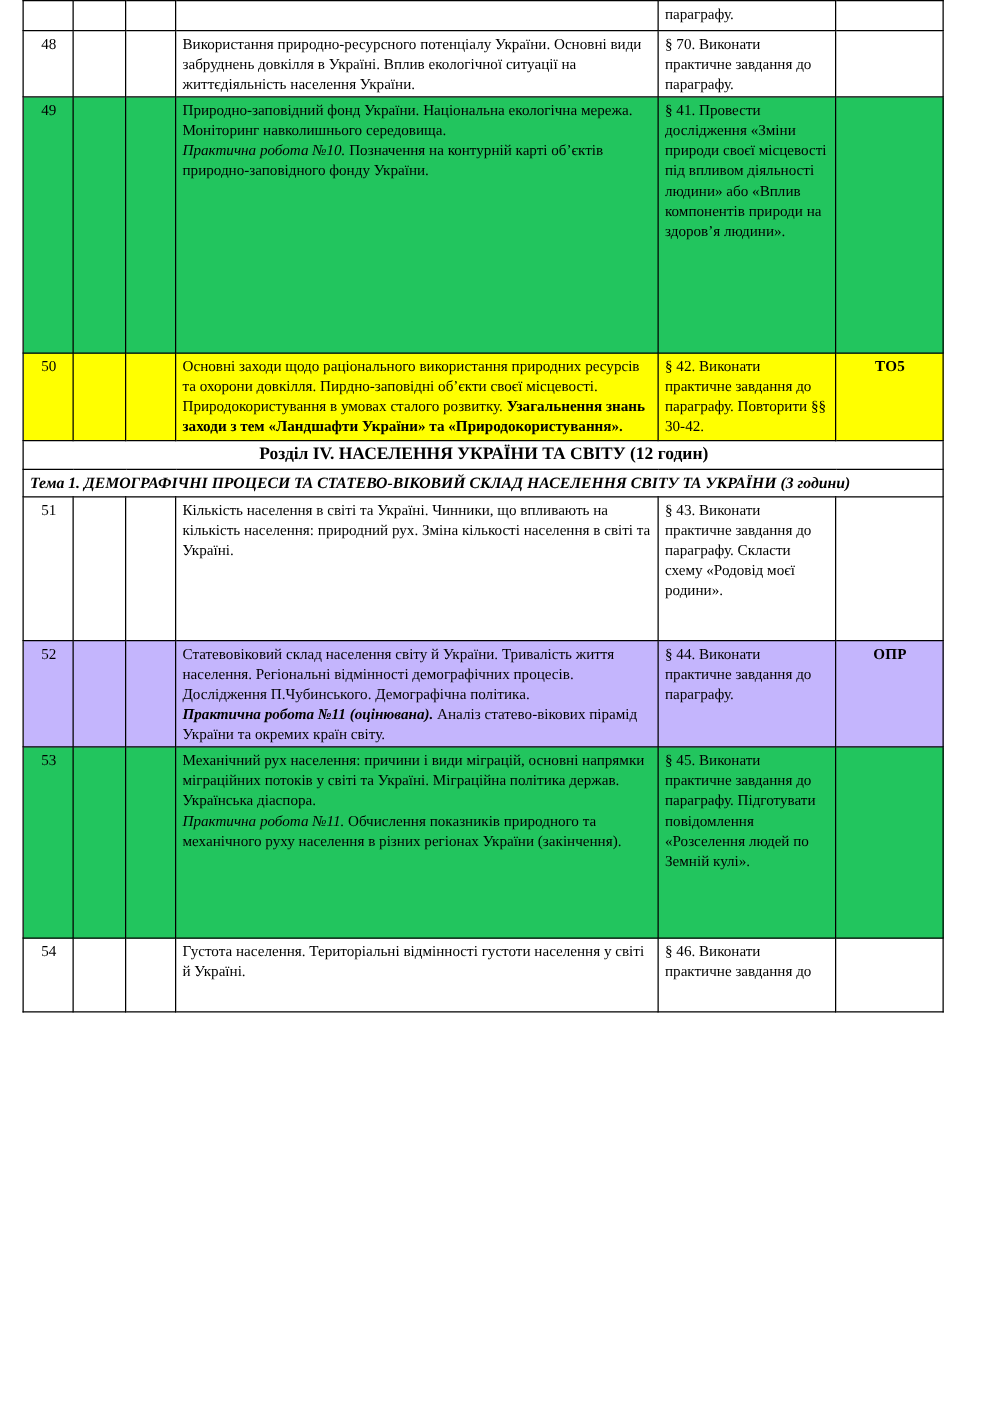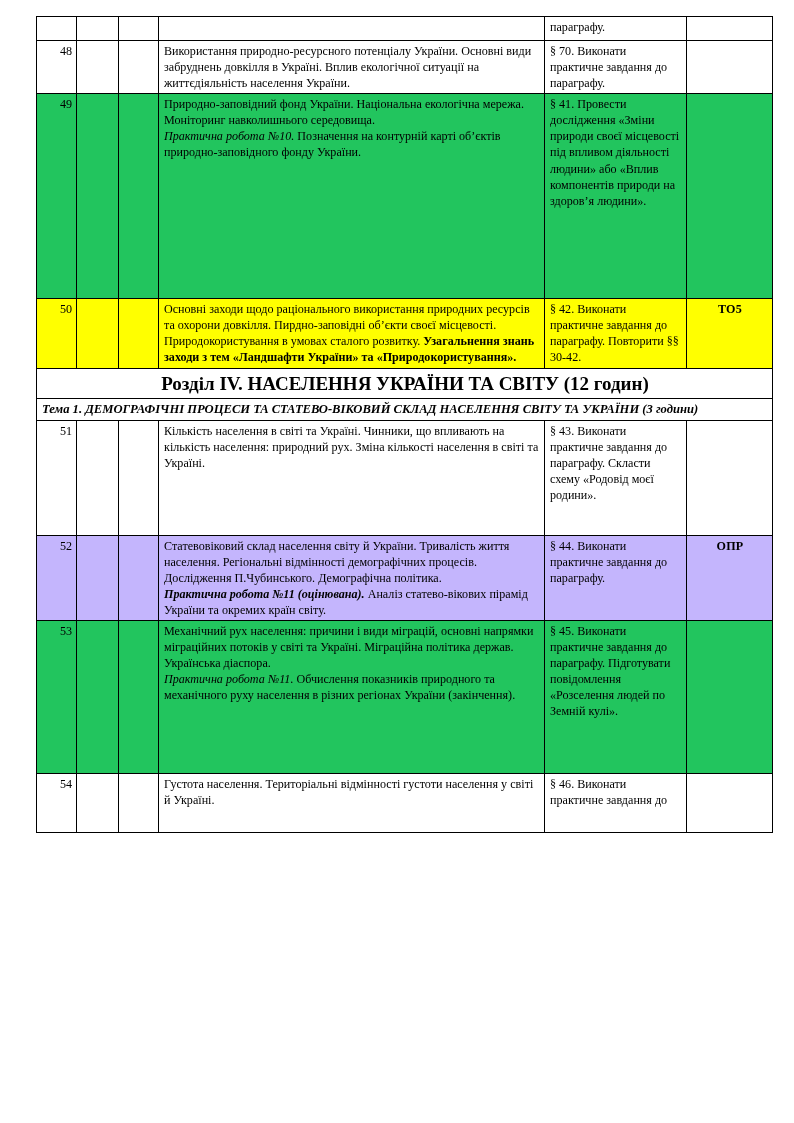"параграфу." .page { left: 36px -> 18px; margin-top: 16px -> none }
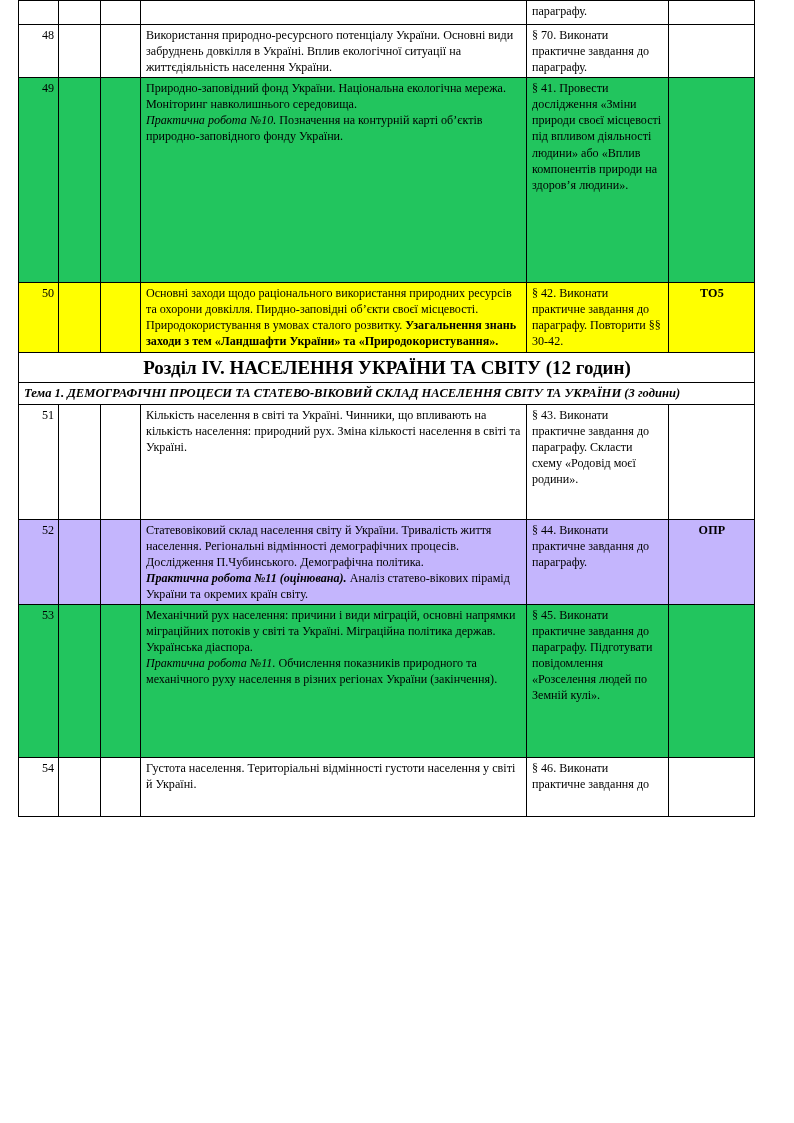"48" td.num { text-align: right -> center }
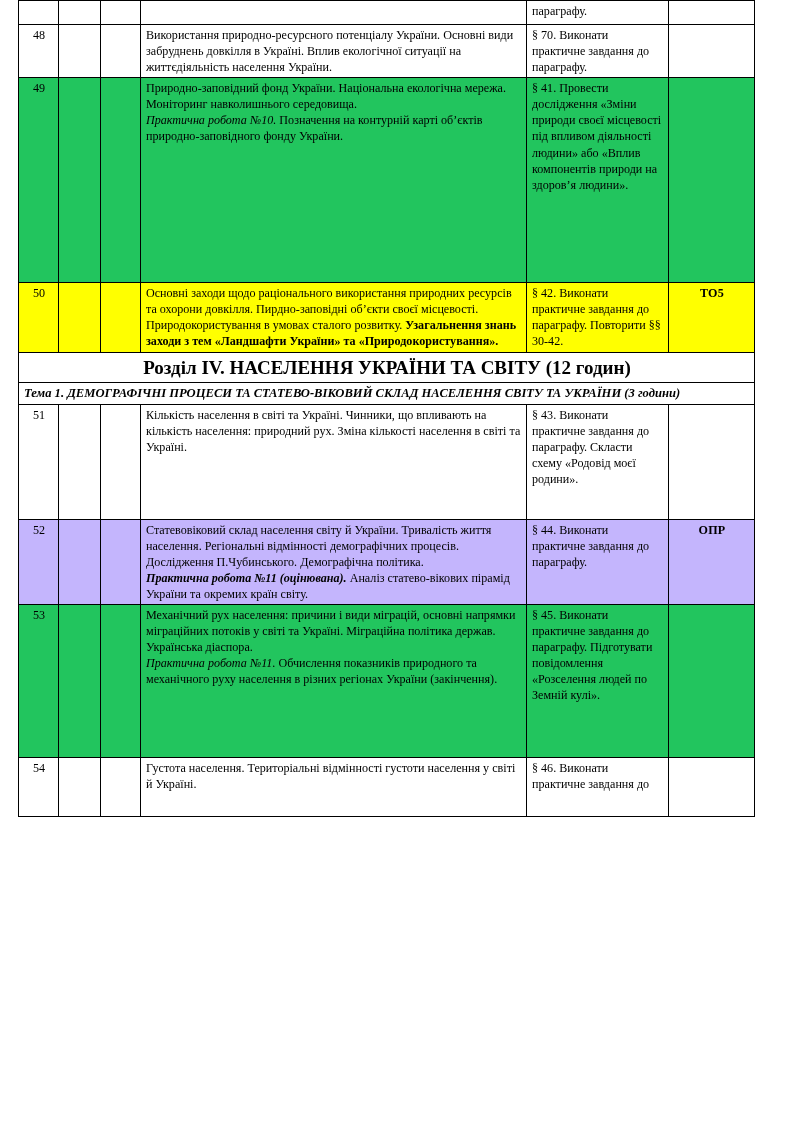"Розділ IV. НАСЕЛЕННЯ УКРАЇНИ ТА" .sect-razdil { font-size: 19px -> 14px }
